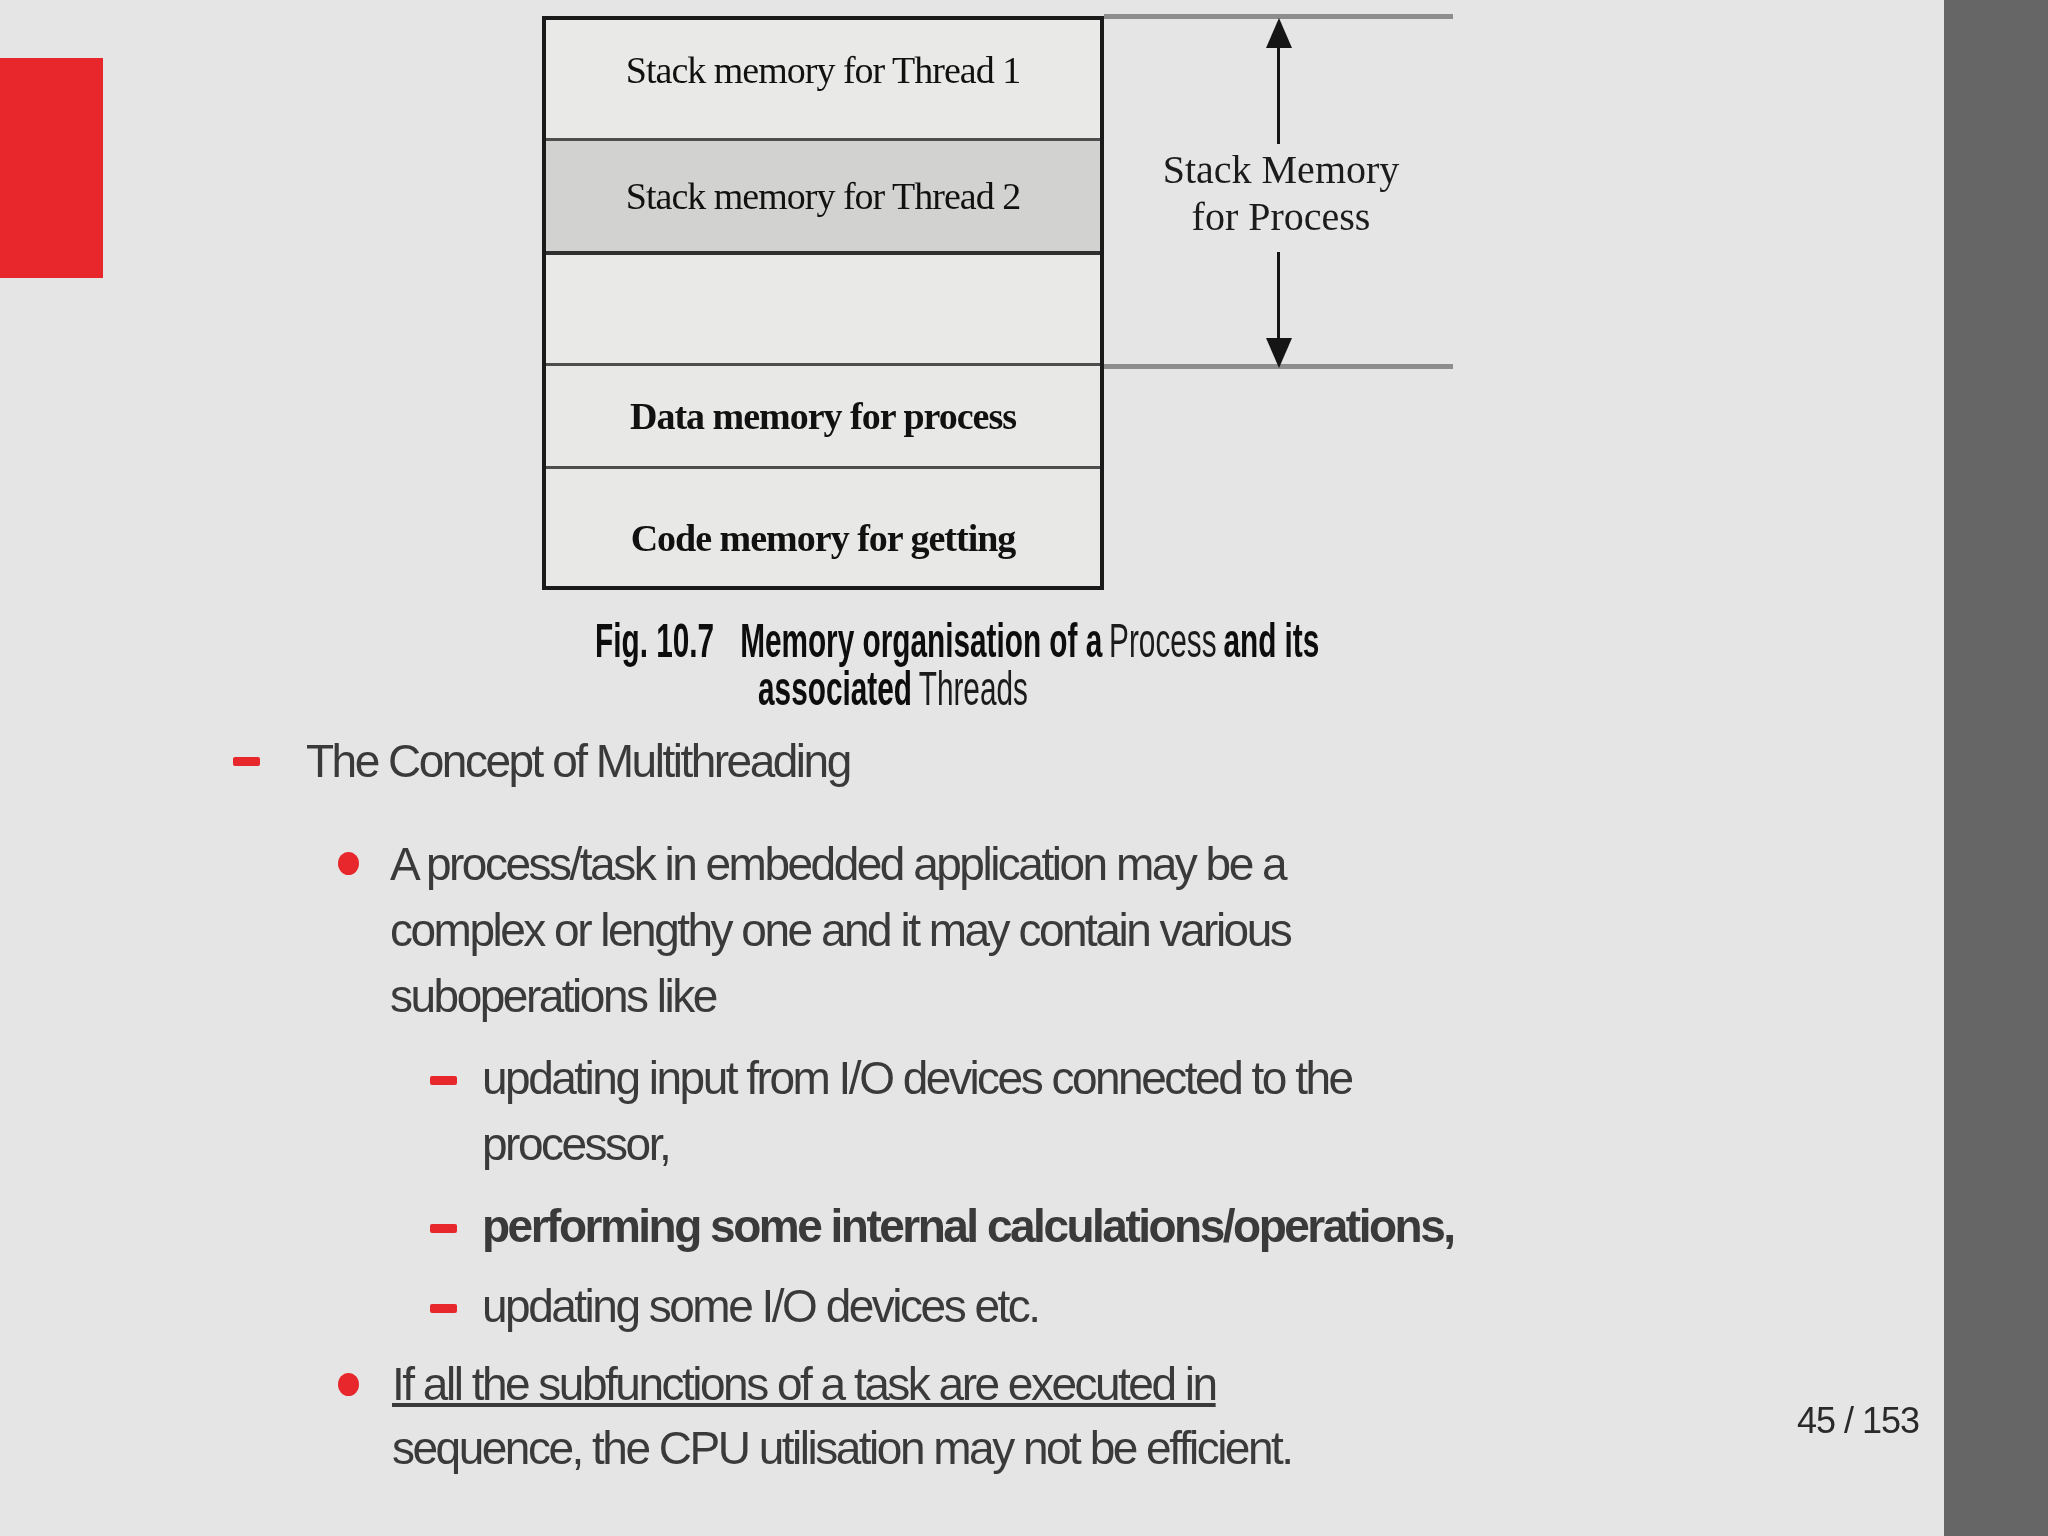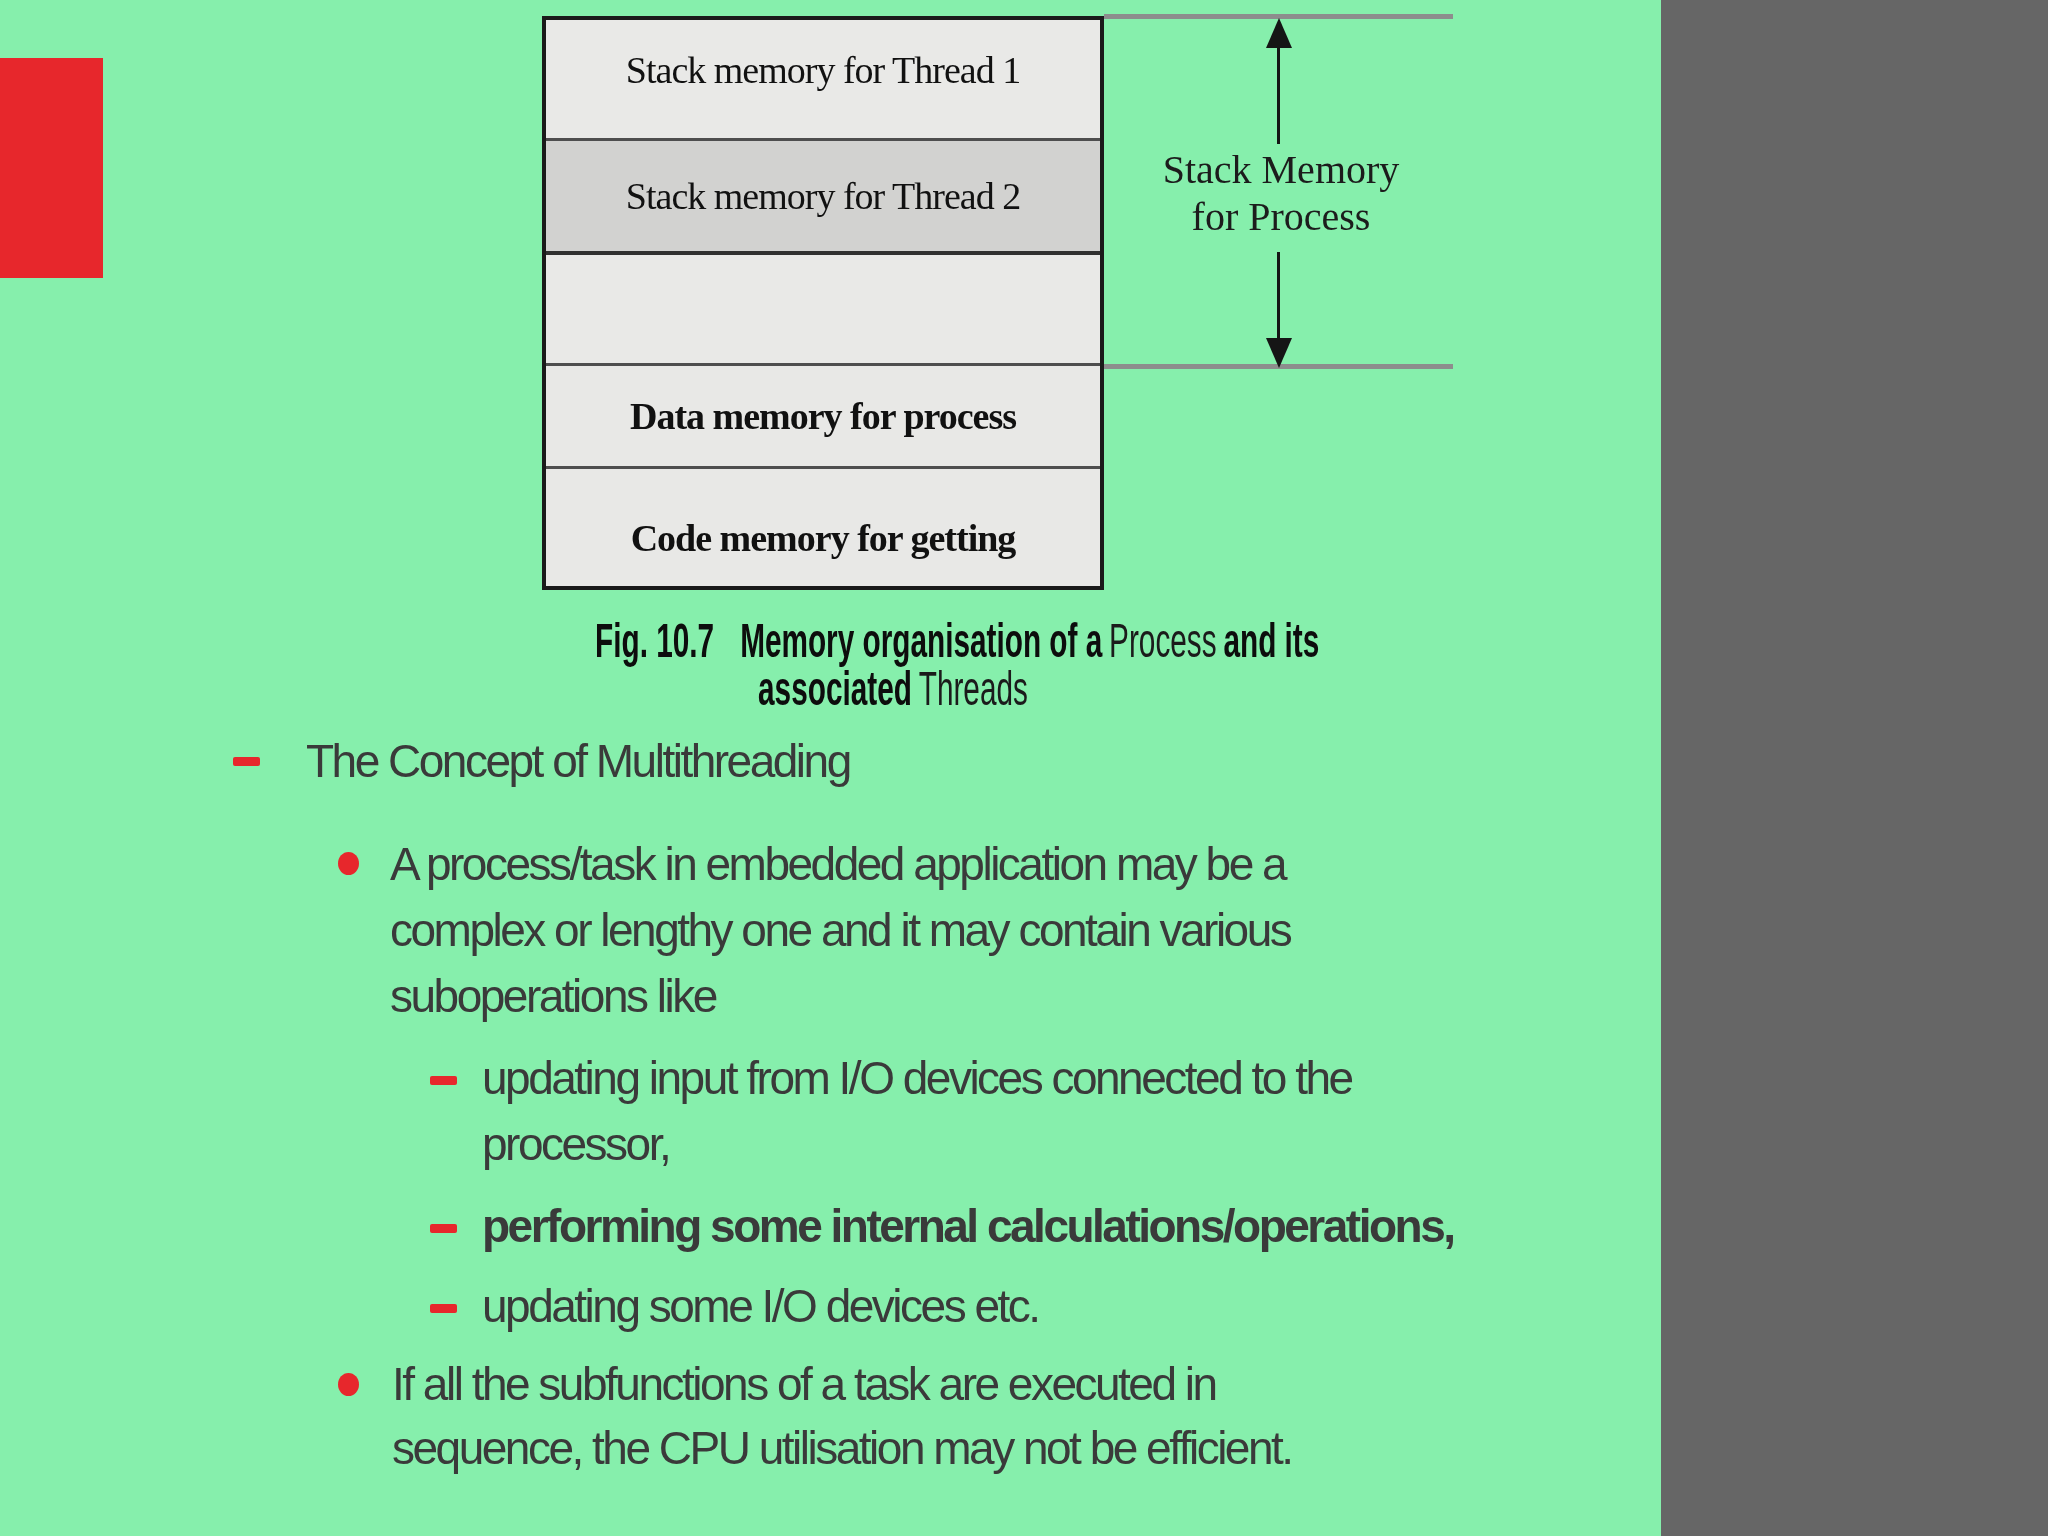"Stack memory for Thread 1" #slide { background: #86efac -> #e5e5e5; width: 1661px -> 1944px }
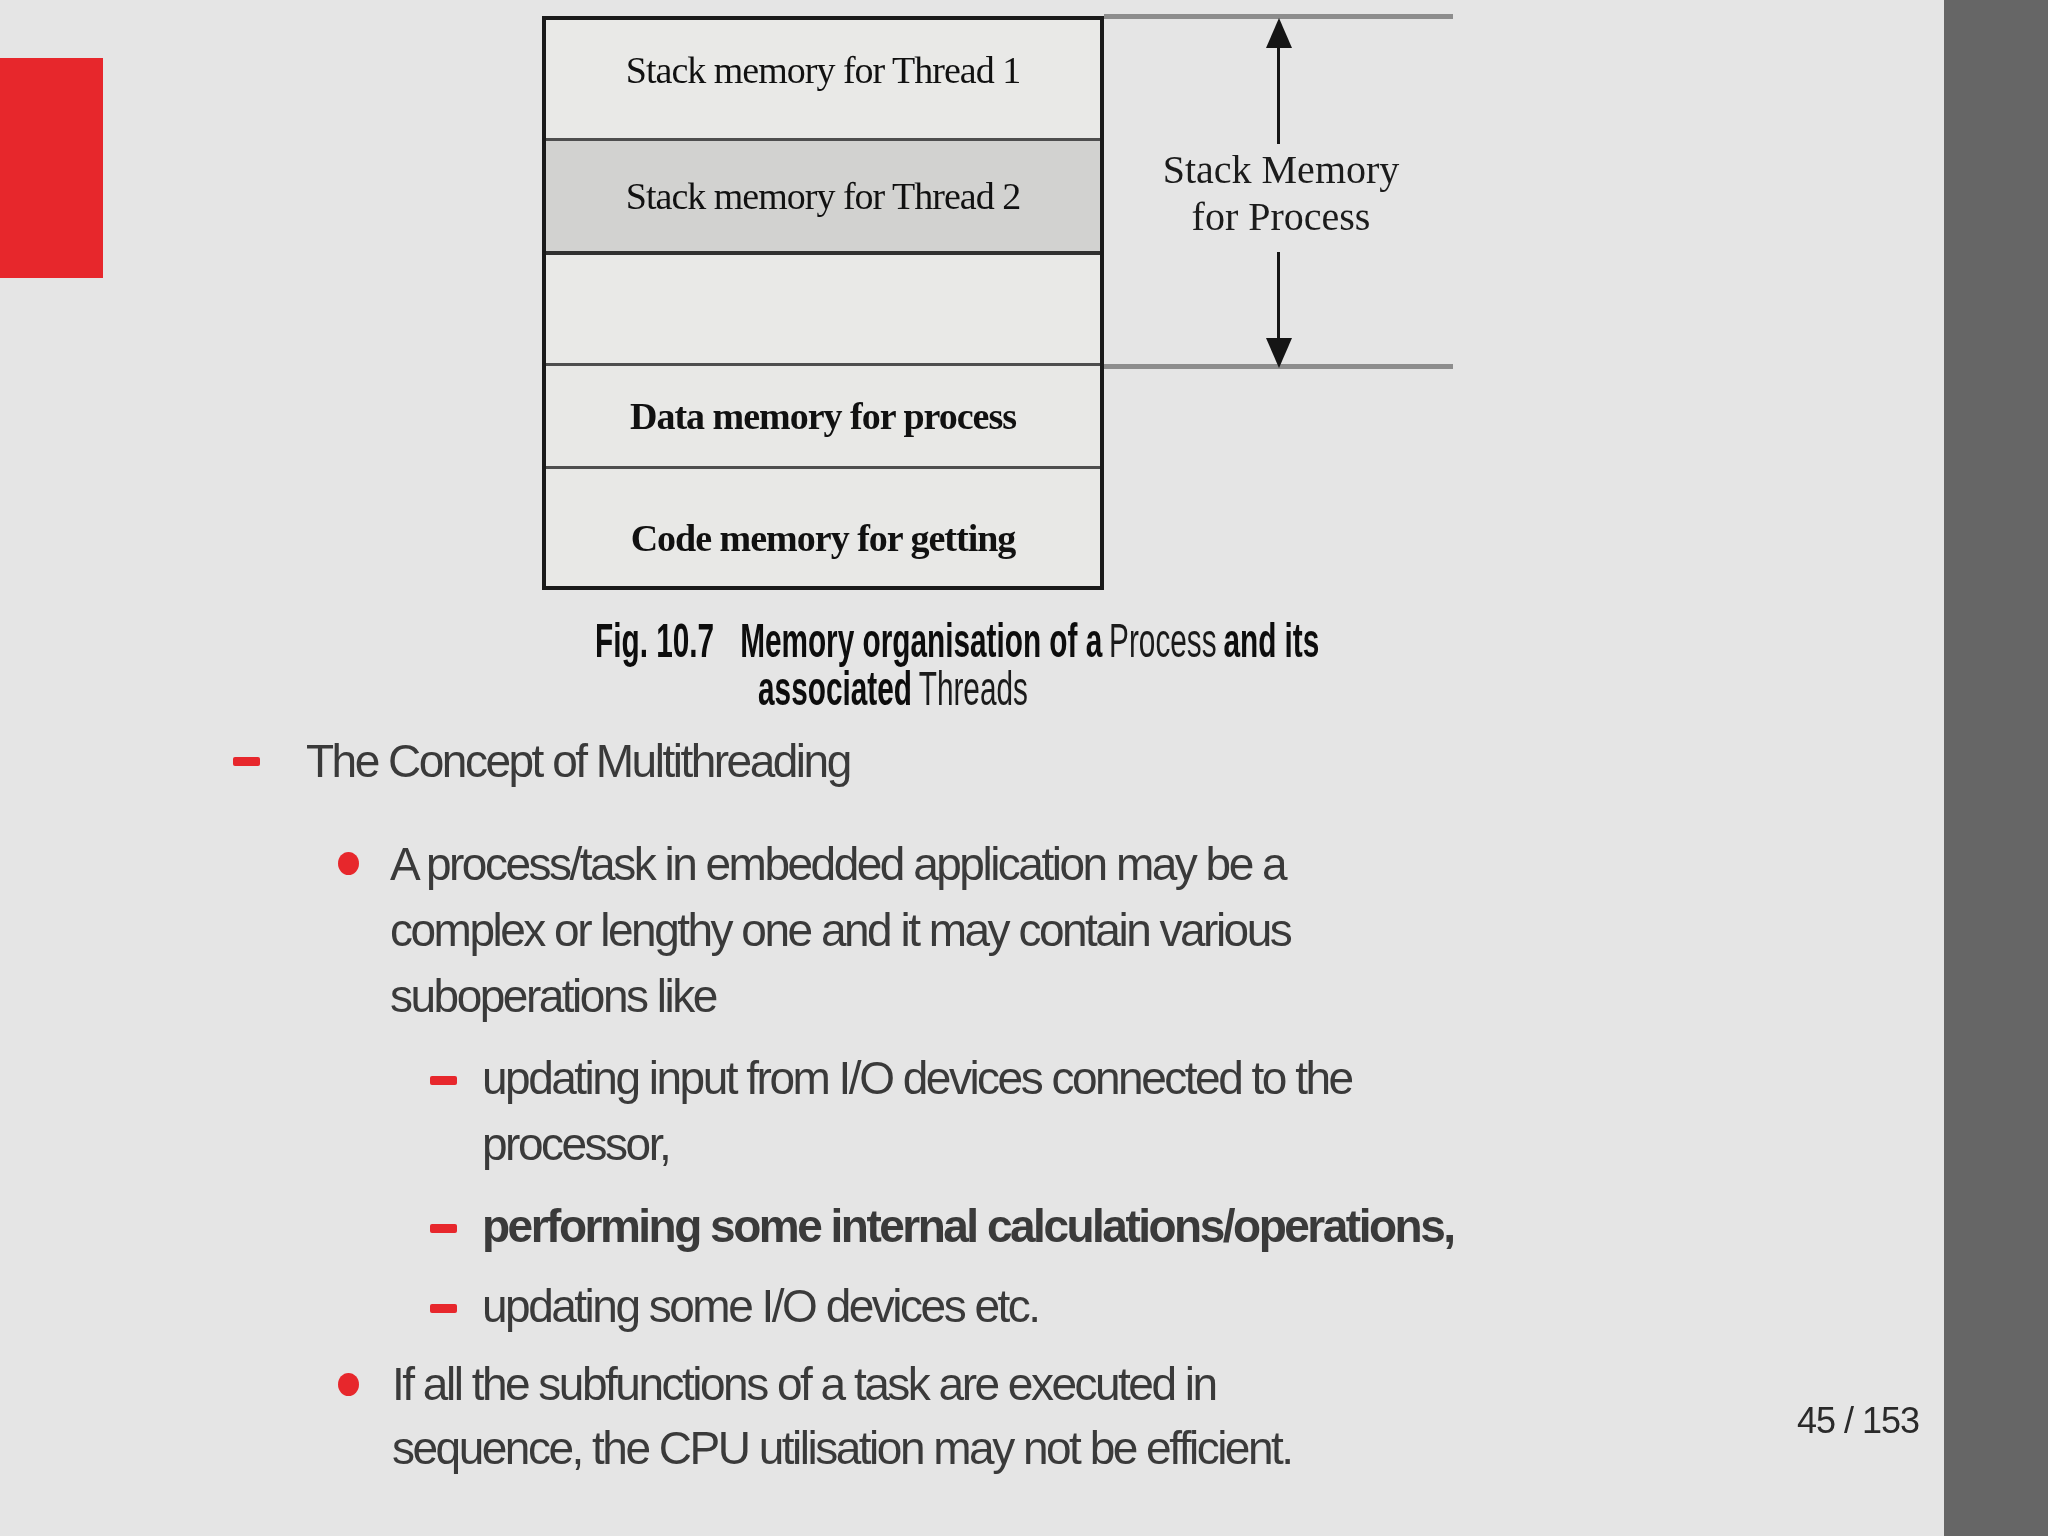"If all the subfunctions of" div.t { text-decoration: none -> underline }
